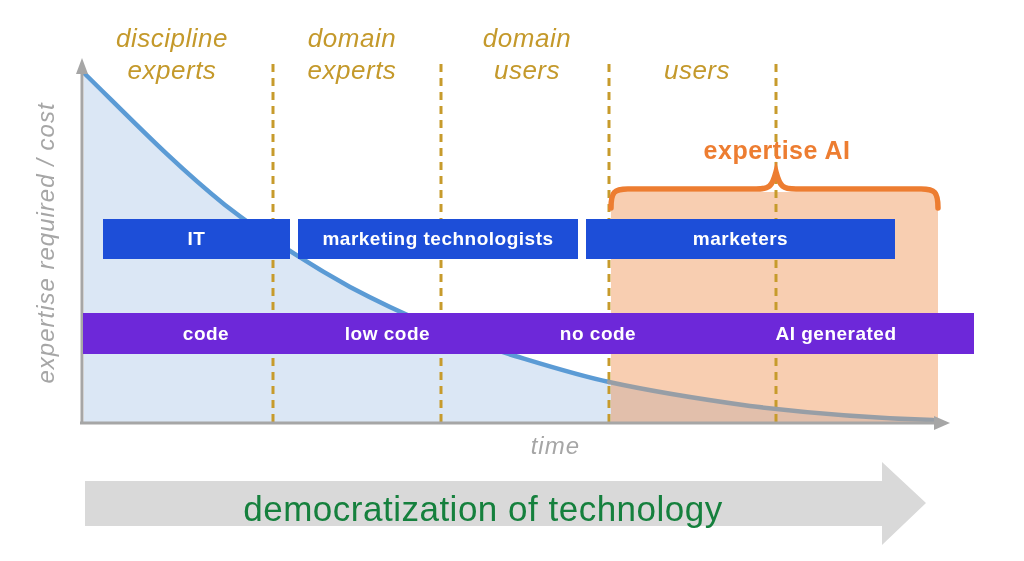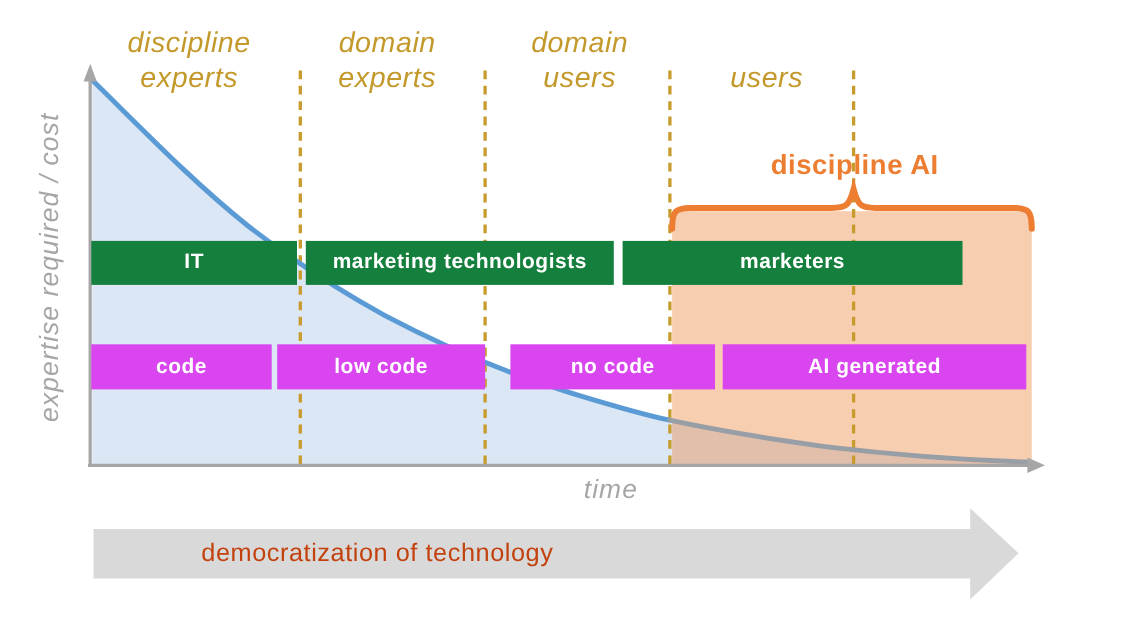"discipline AI" div.genai { text: discipline -> expertise }
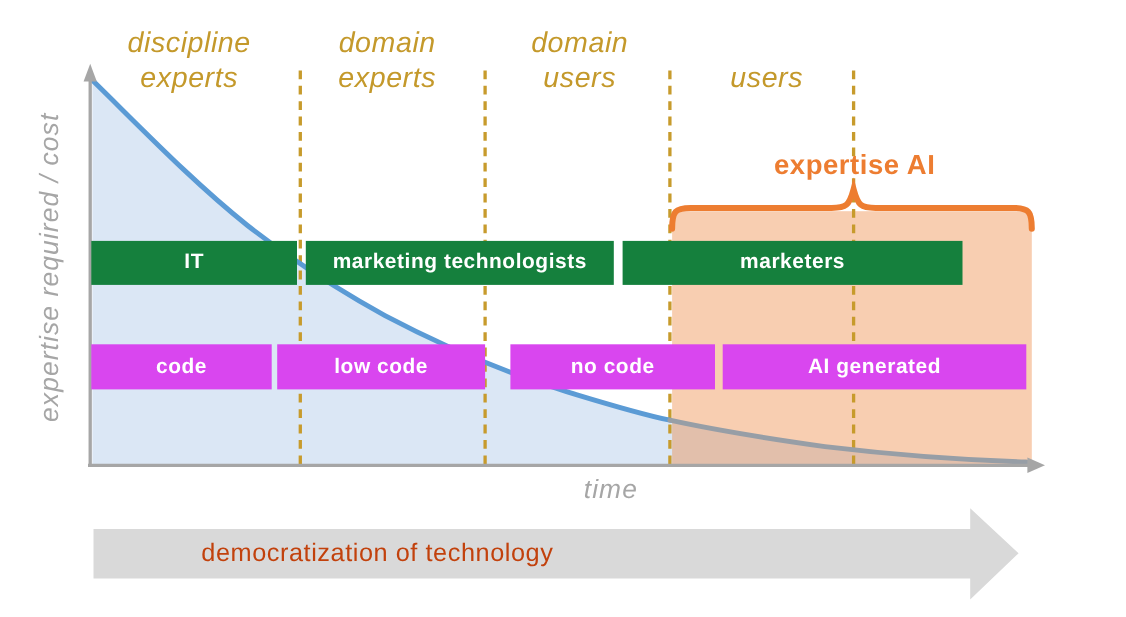"IT" .role { background: #15803d -> #1d4ed8; margin-left: none -> 20px }
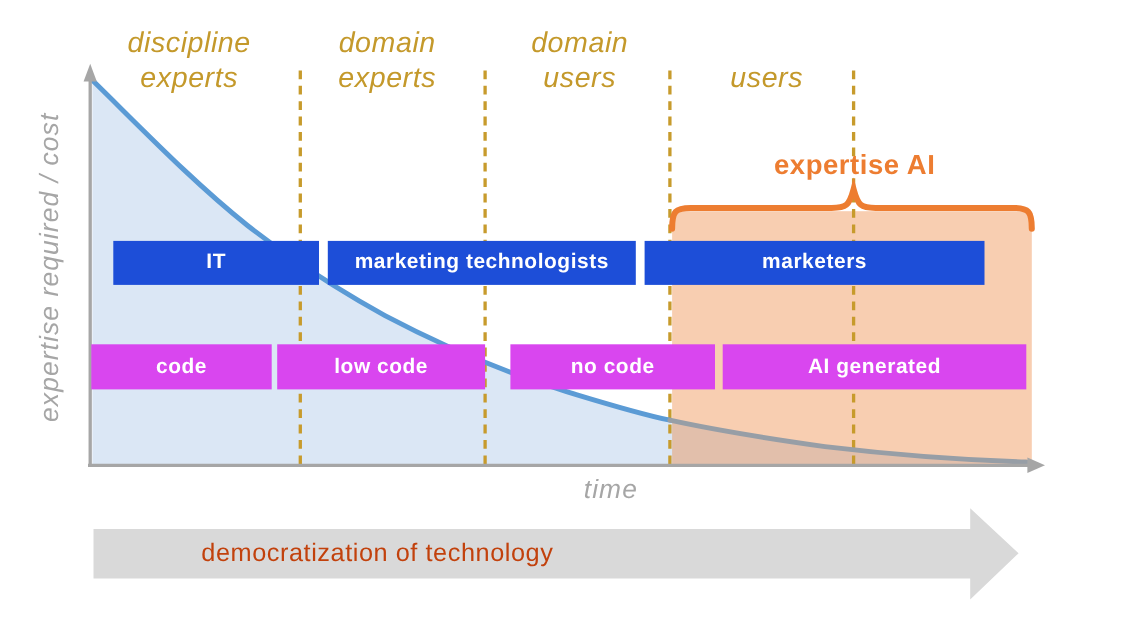"code" .code { background: #d946ef -> #6d28d9; padding-left: none -> 41px }
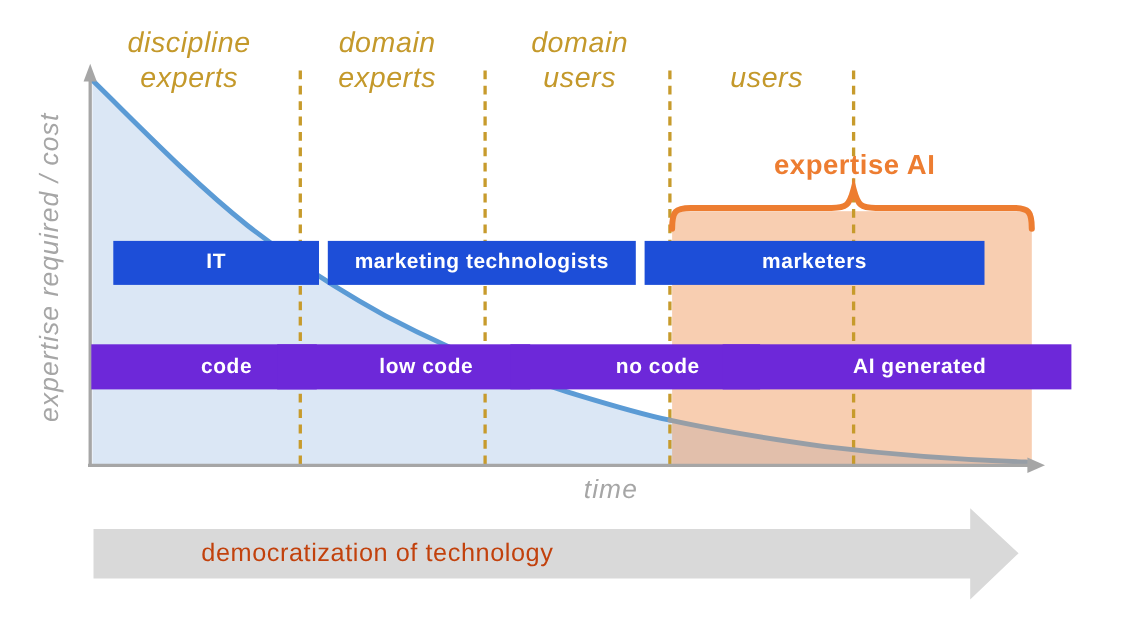"democratization of technology" .arrowtext { color: #c2410c -> #15803d; font-size: 23px -> 35px; text-align: none -> center }
